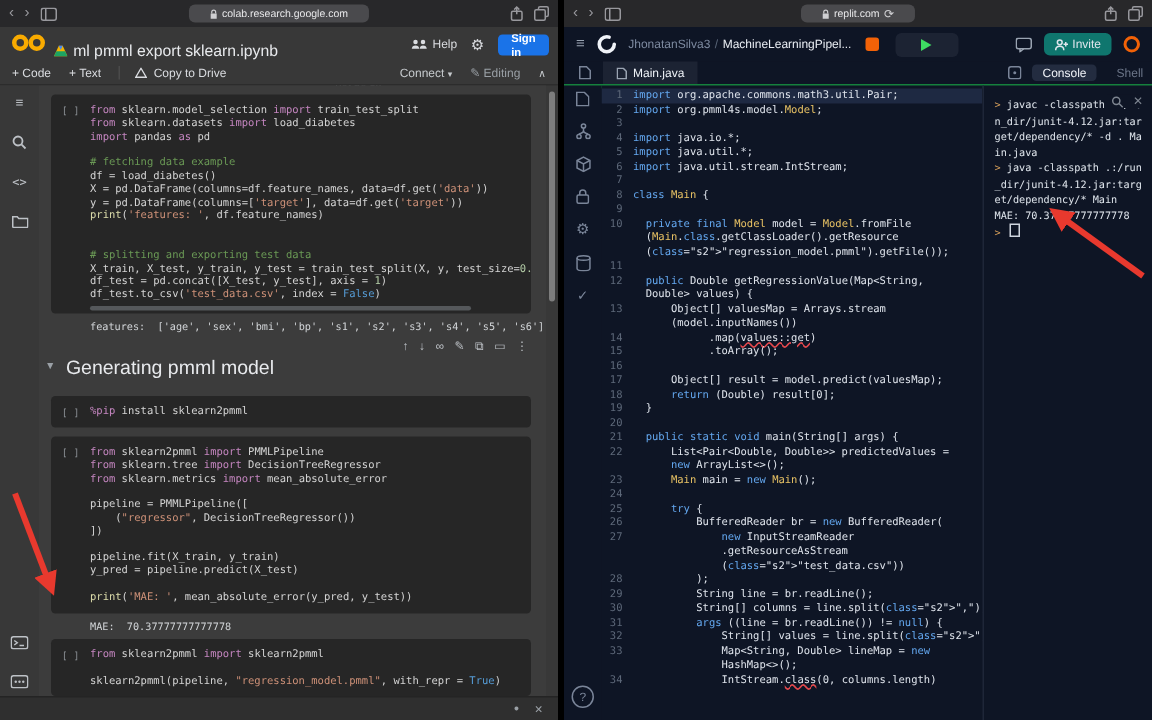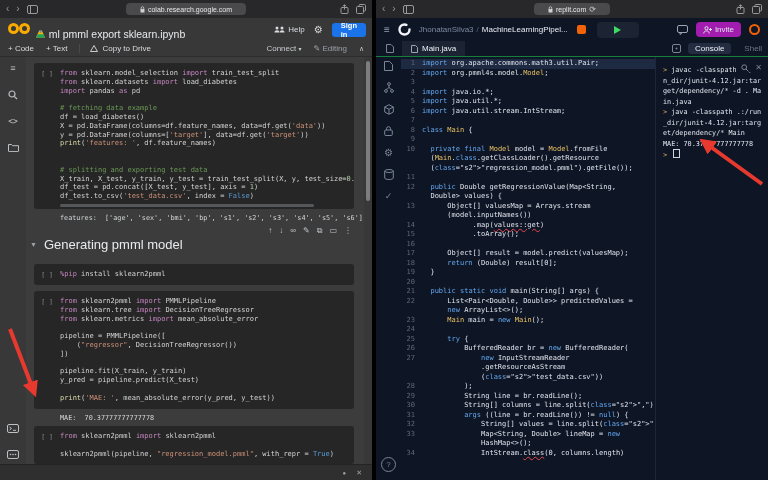"Invite" .invite-pill { background: #a21caf -> #0f766e }
